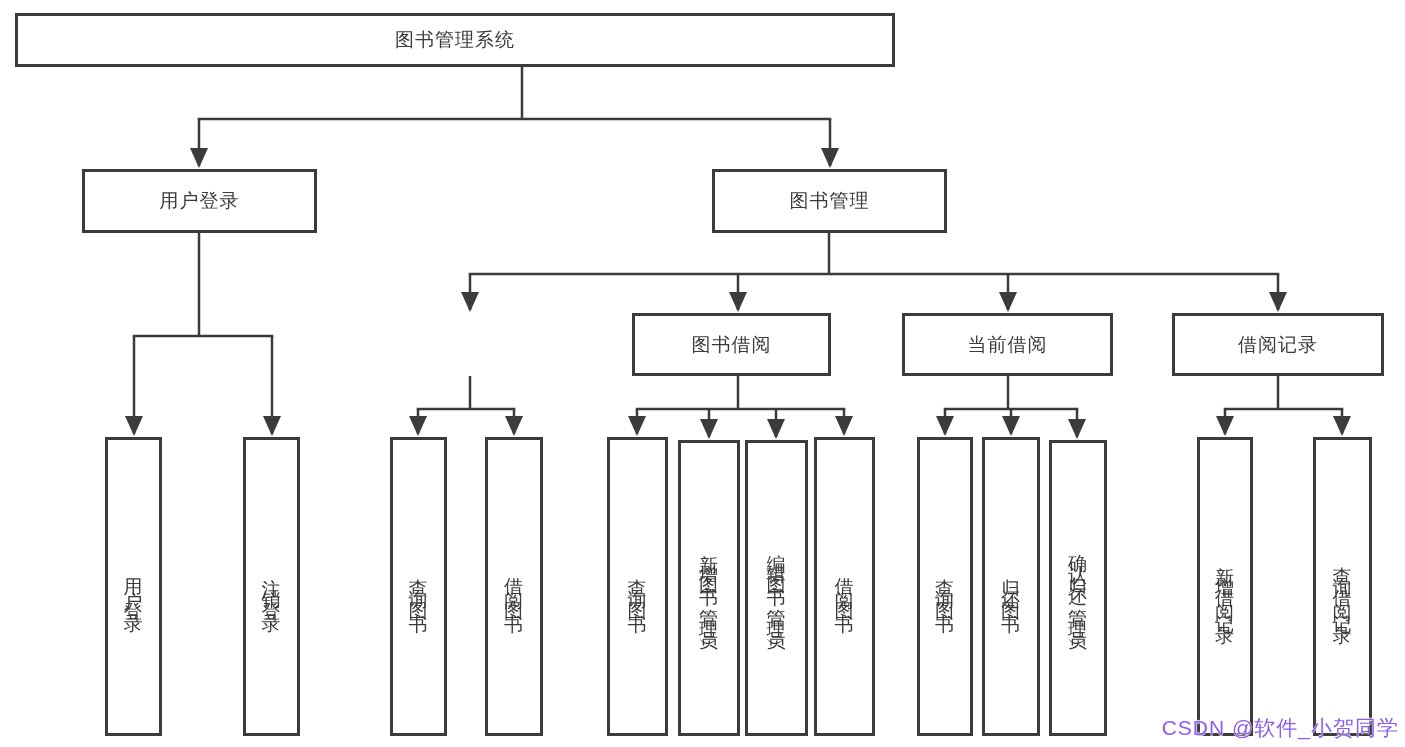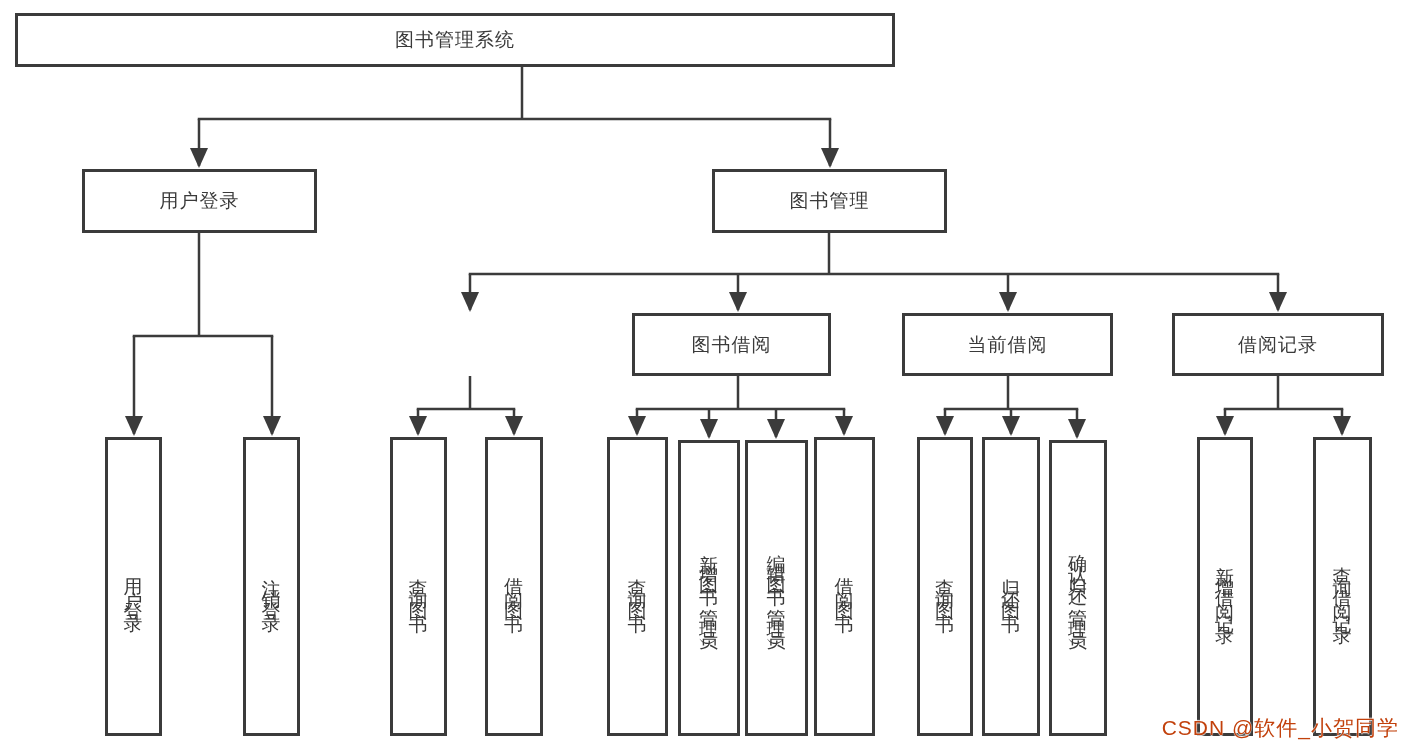"CSDN @软件_小贺同学" .watermark { color: #c2410c -> #8b5cf6 }
